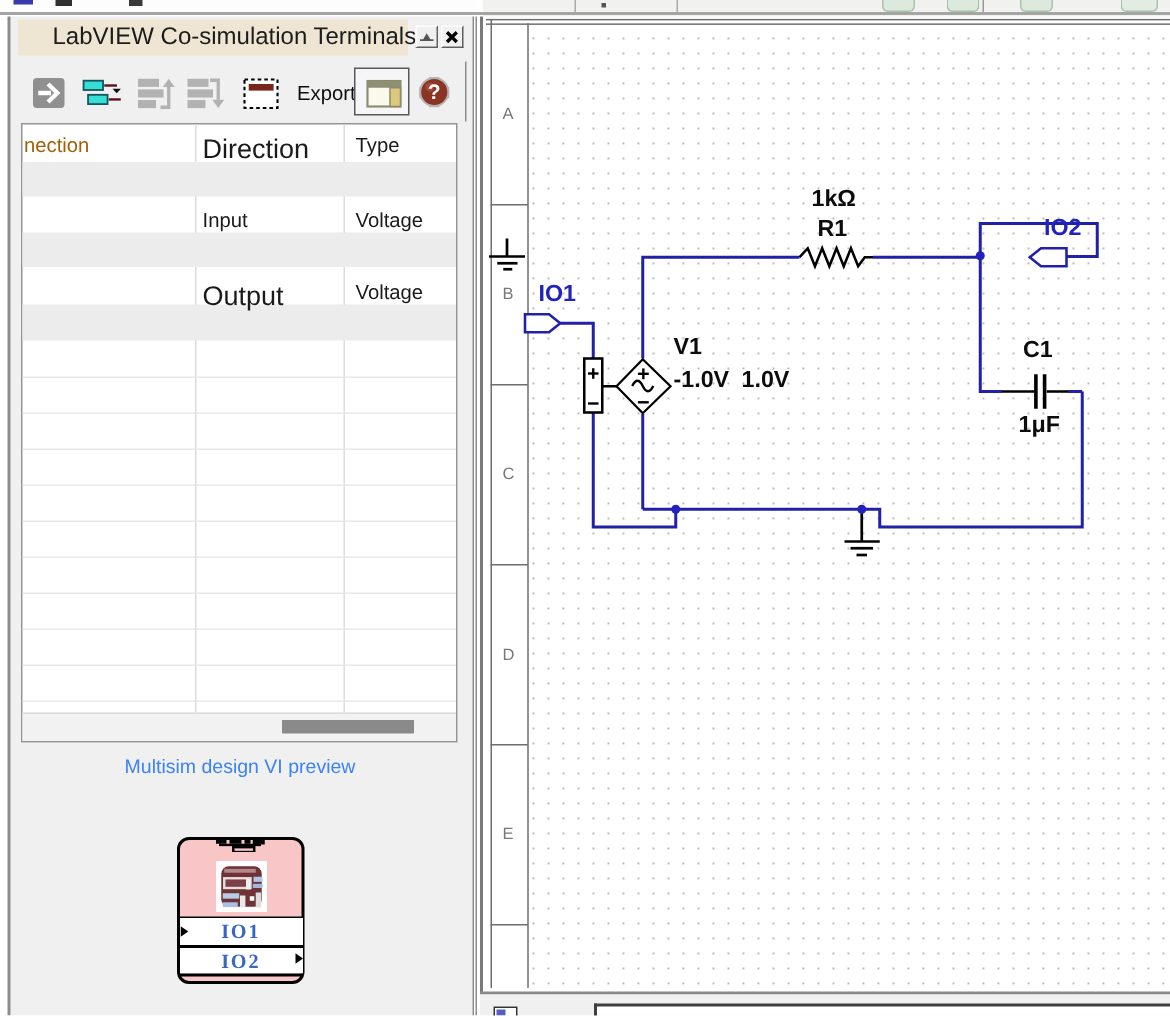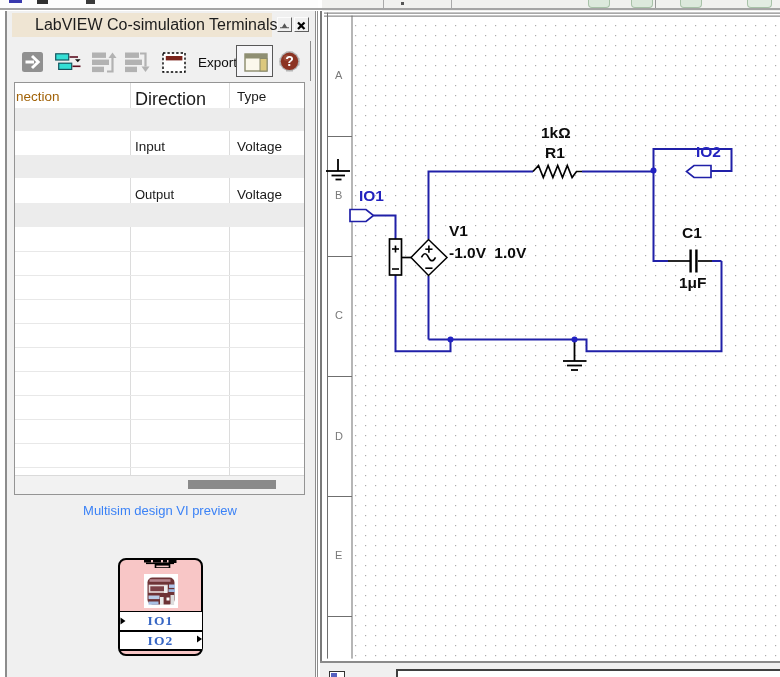"Output" div.abs { font-size: 13px -> 18px }
